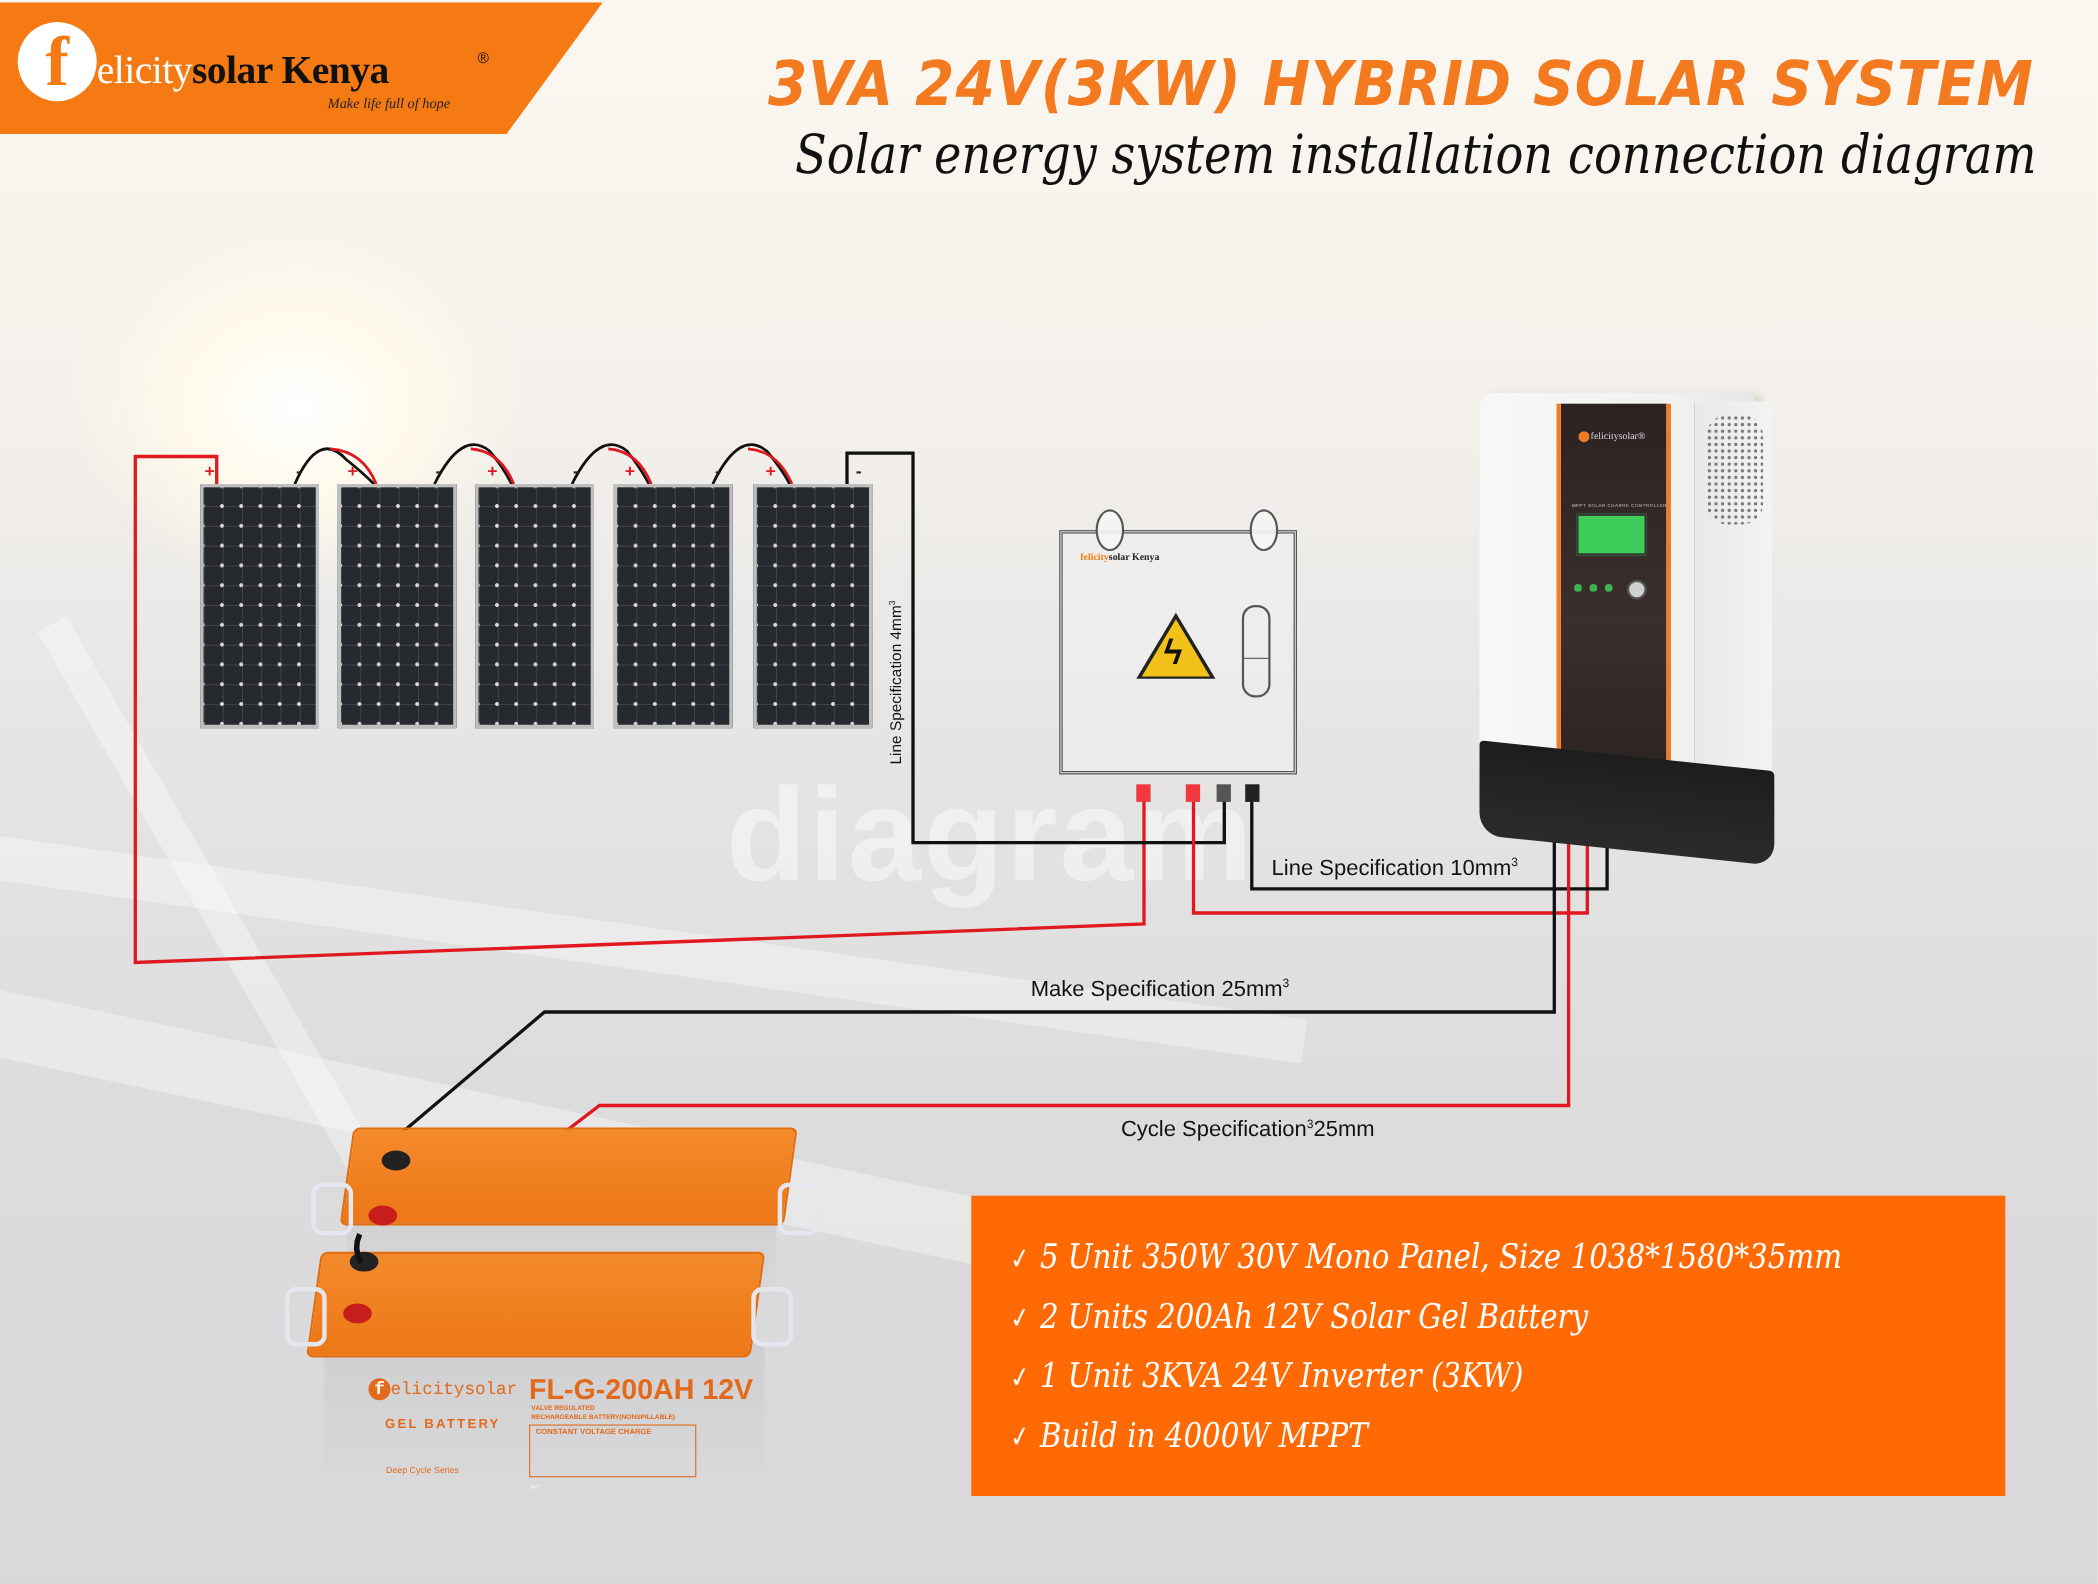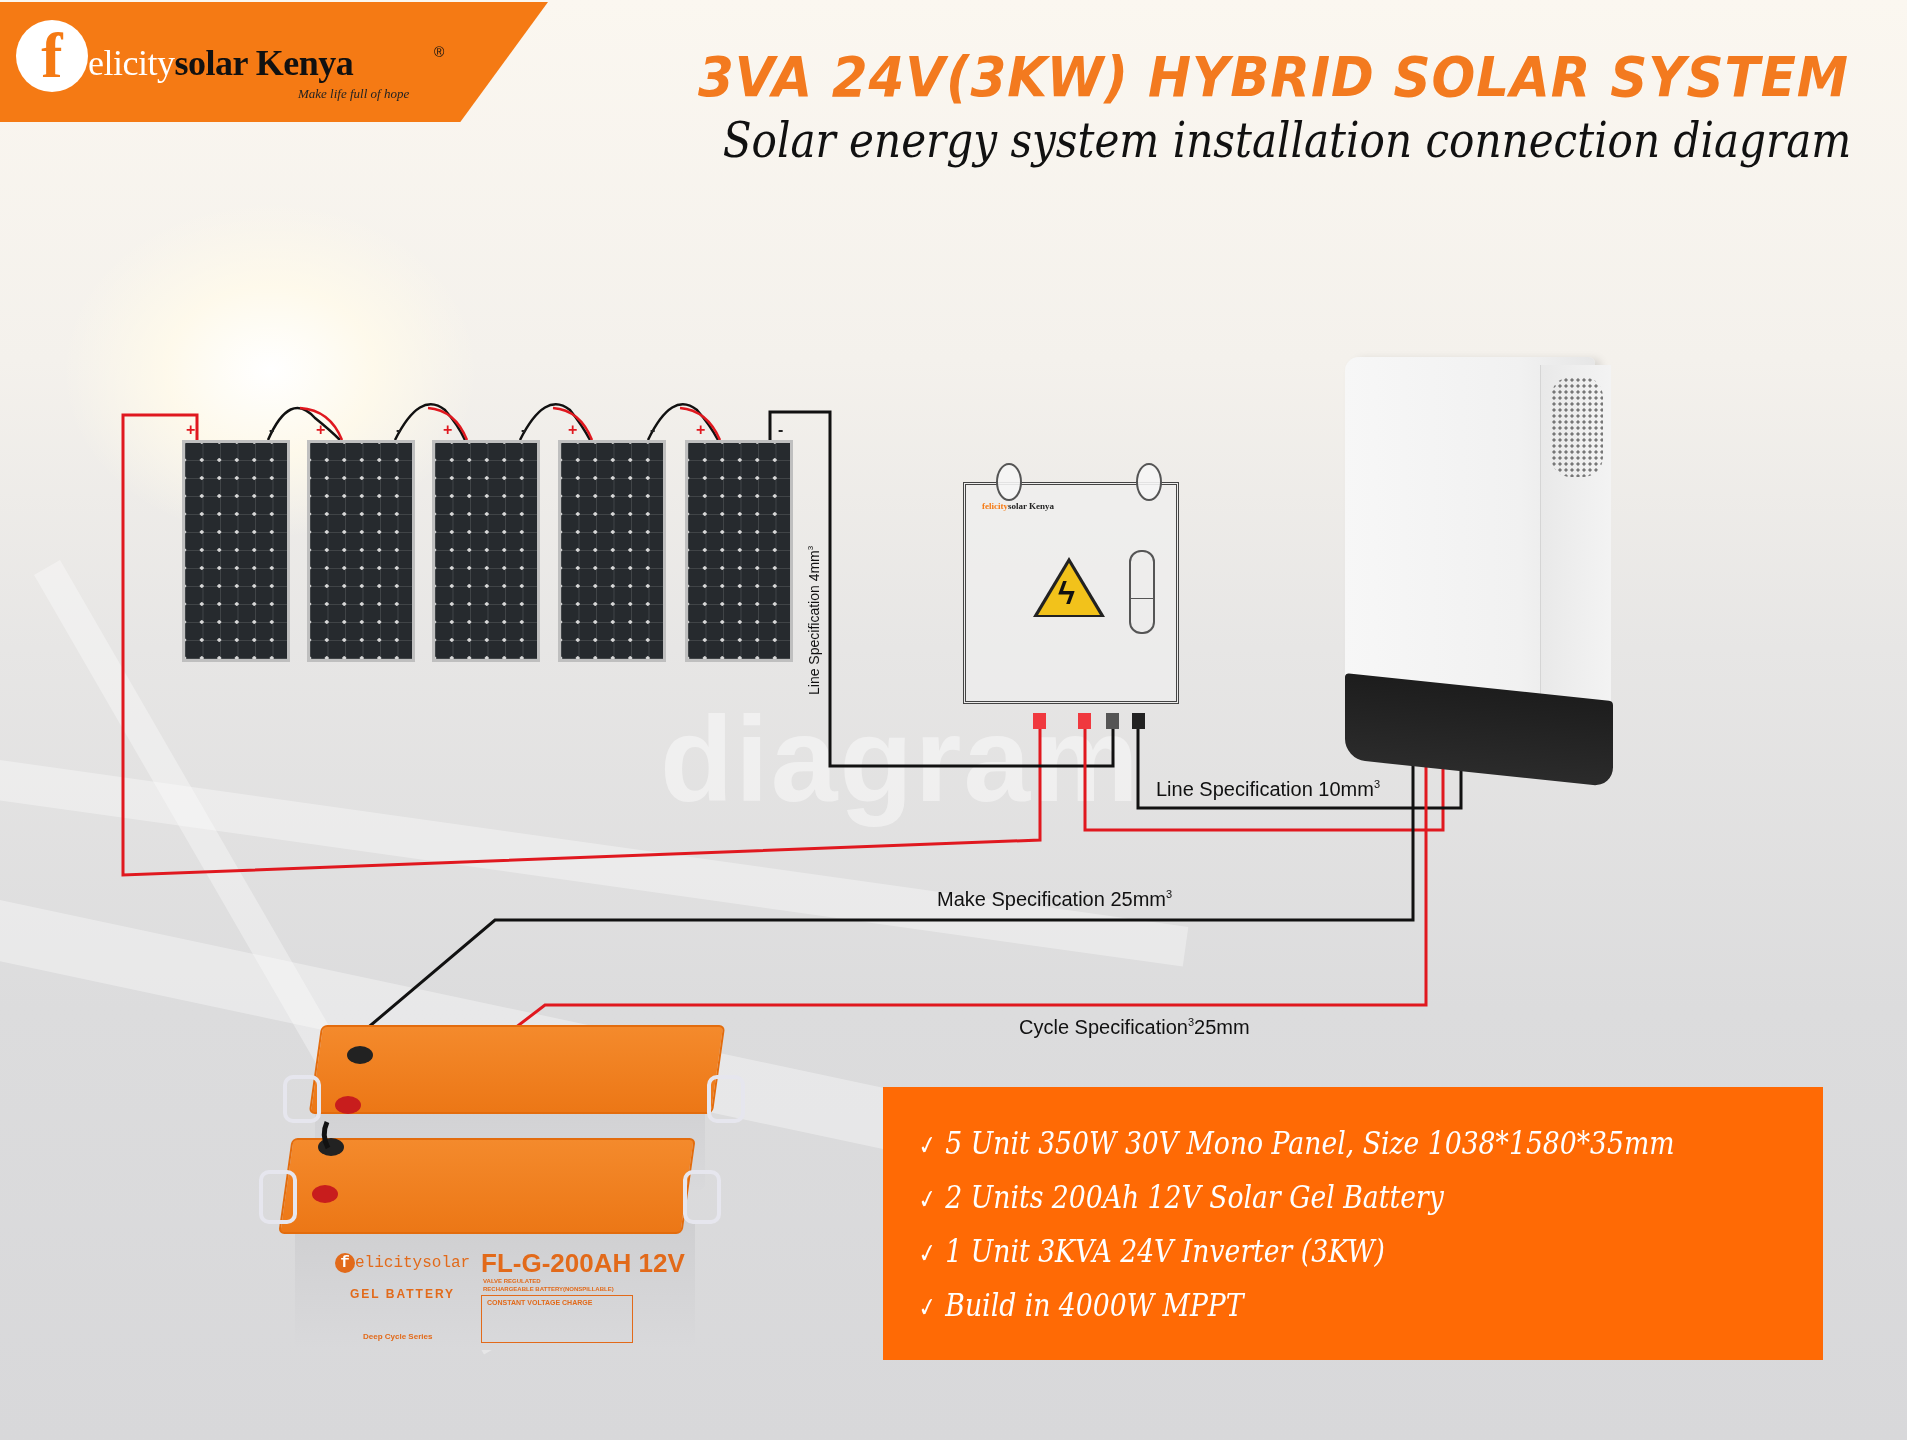"felicitysolar®" div.inv-front { html: none -> <div> <div><span></span><span>felicitysolar®</span></div> <div>MPPT SOLAR CHARGE CONTROLLER</div> <div></div> <div></div> <div></div> <div></div> <div></div> </div> }
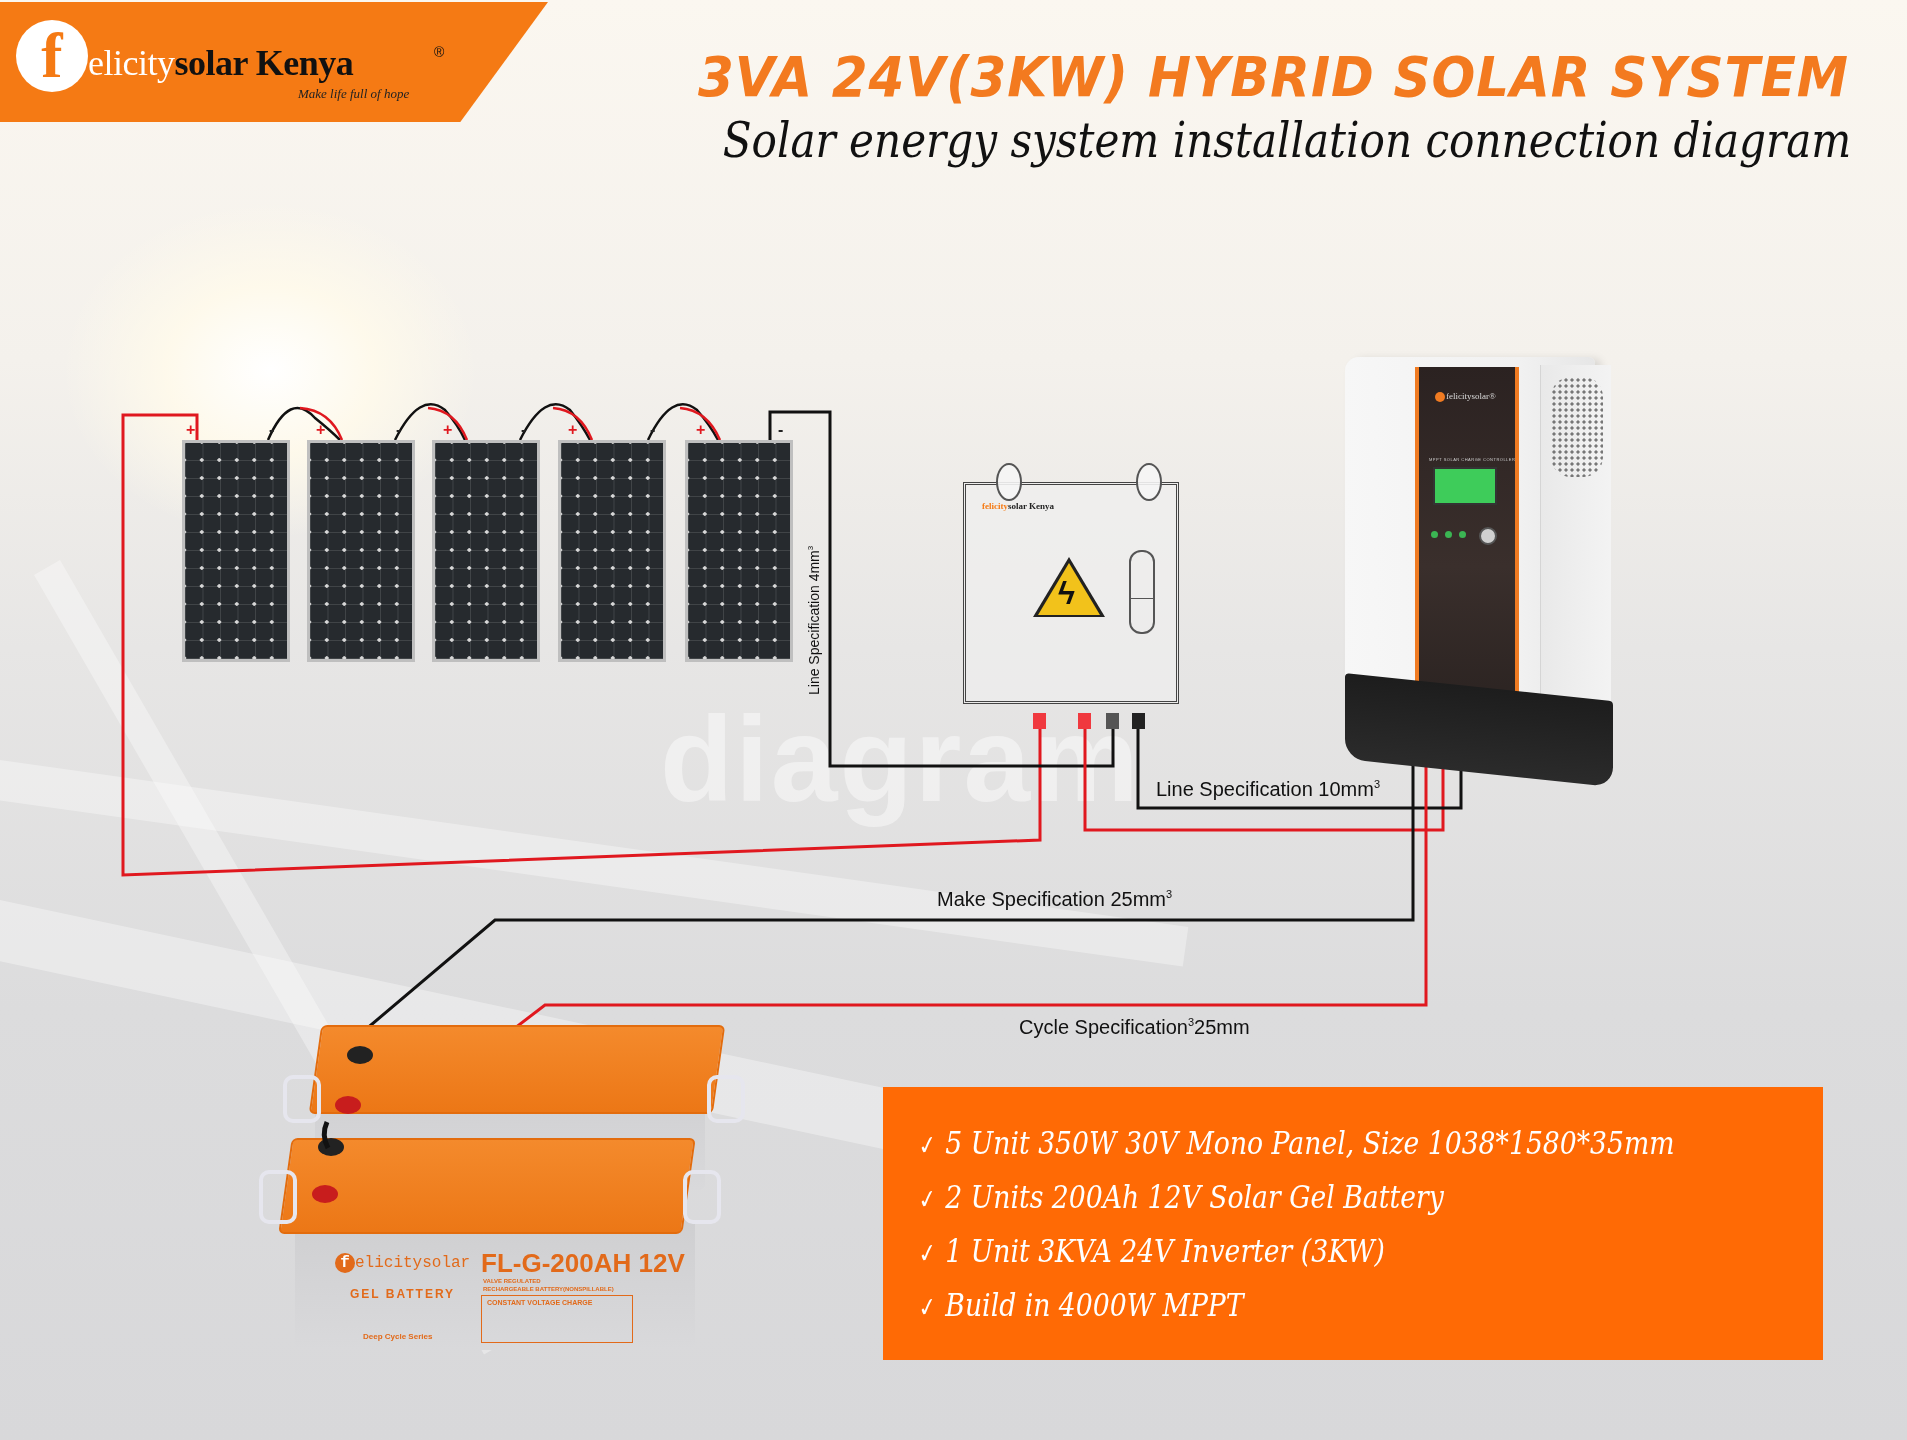"Deep Cycle Series" .batt-series { font-weight: bold -> normal; margin-left: 12px -> none }
